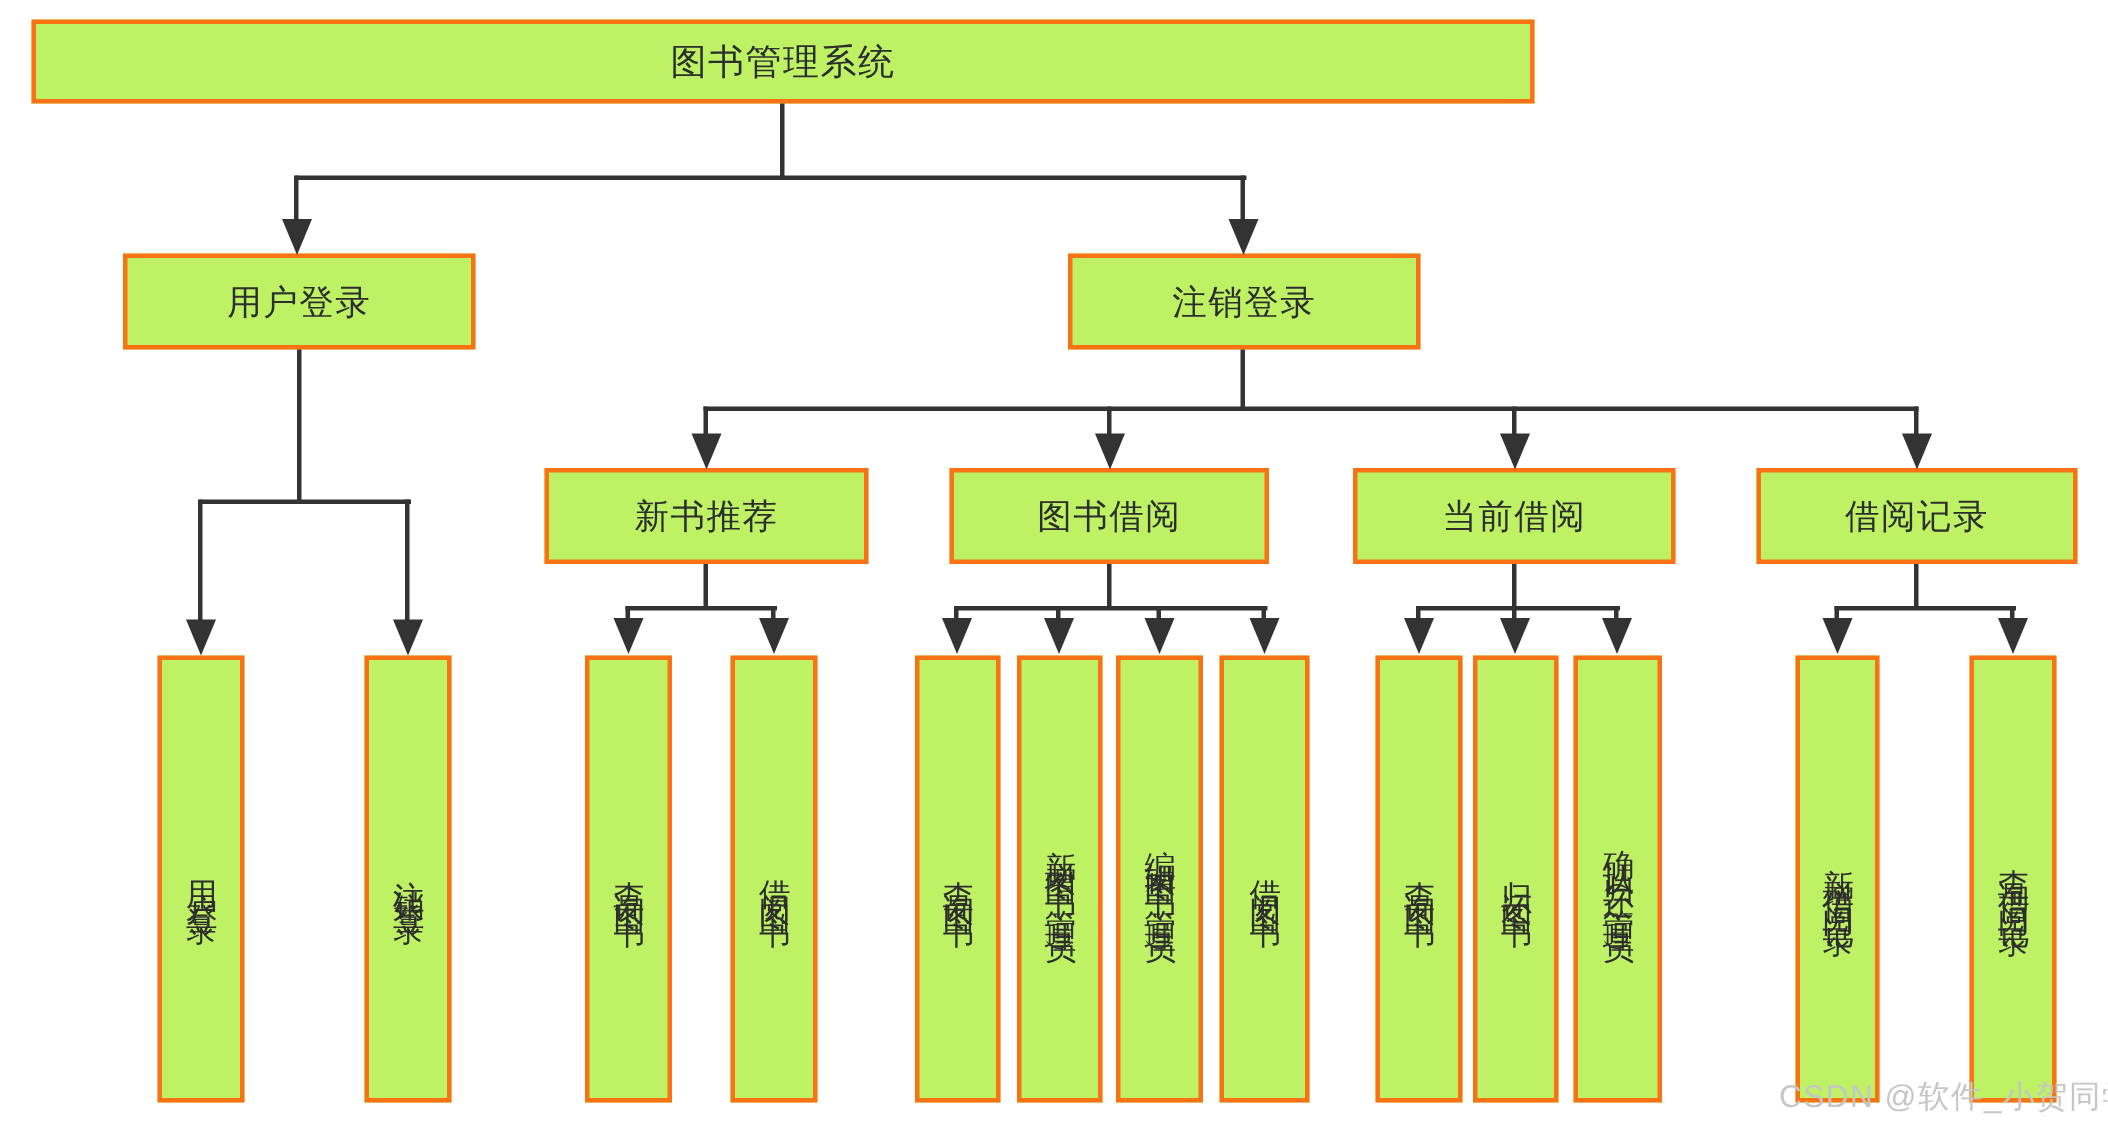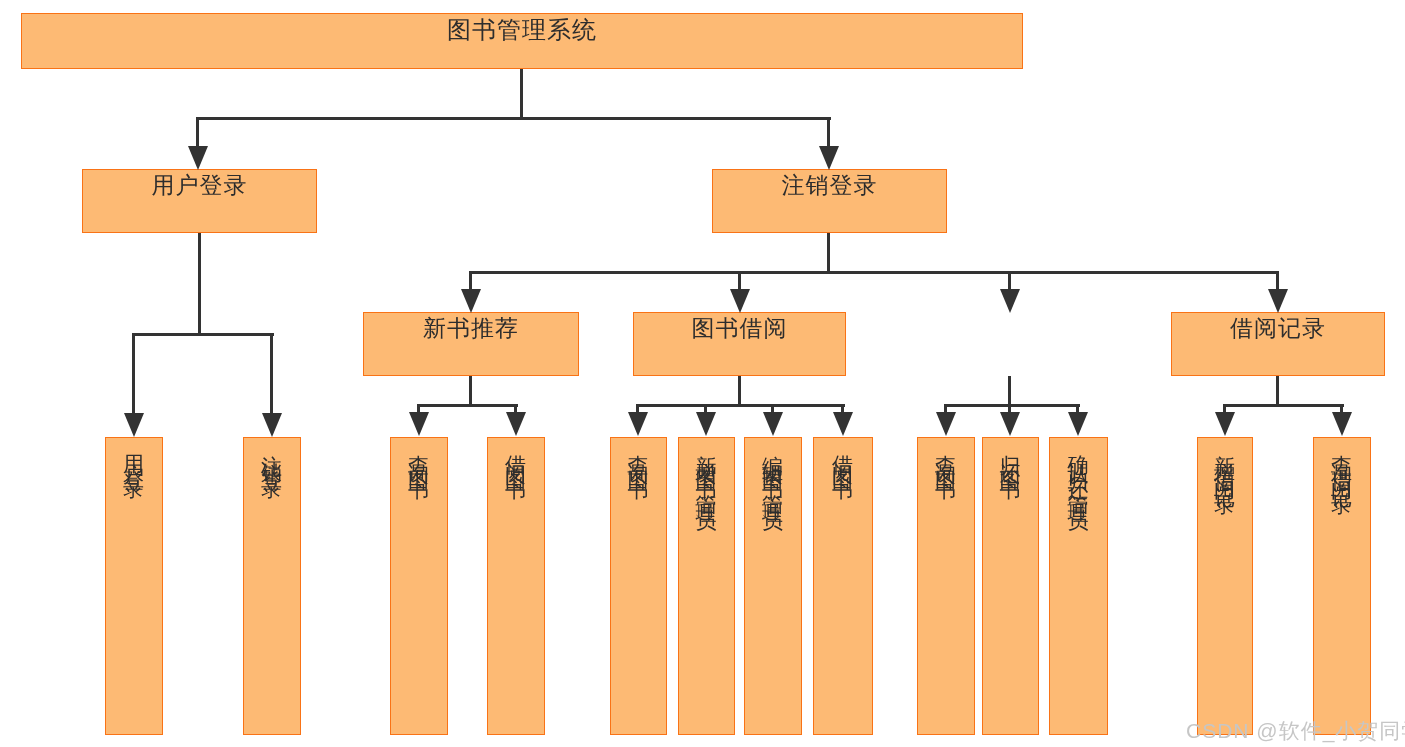"图书管理系统" .box { align-items: flex-start -> center; background: #fdba74 -> #bef264; border: 1px solid #f97316 -> 3px solid #f97316 }
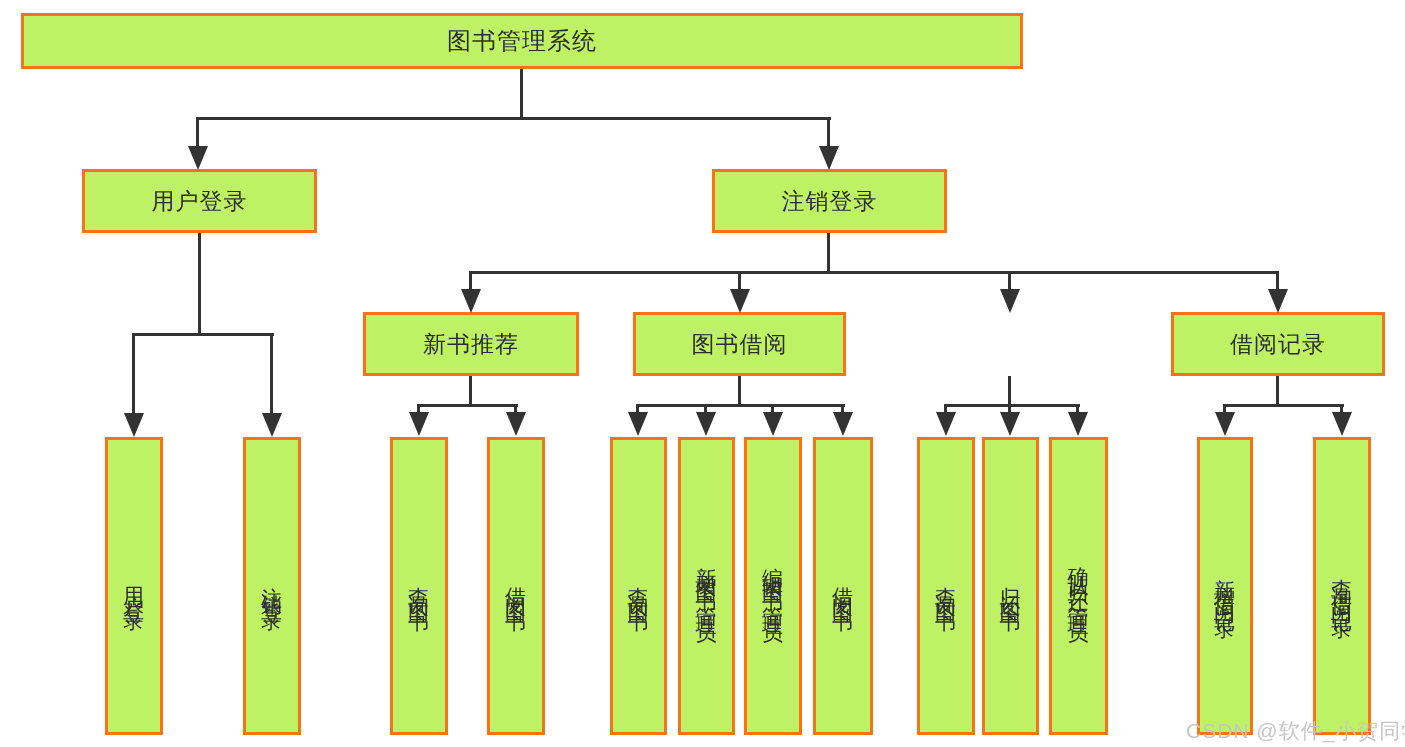"当前借阅" div.box { html: none -> <div> <span>当前借阅</span> </div> }
